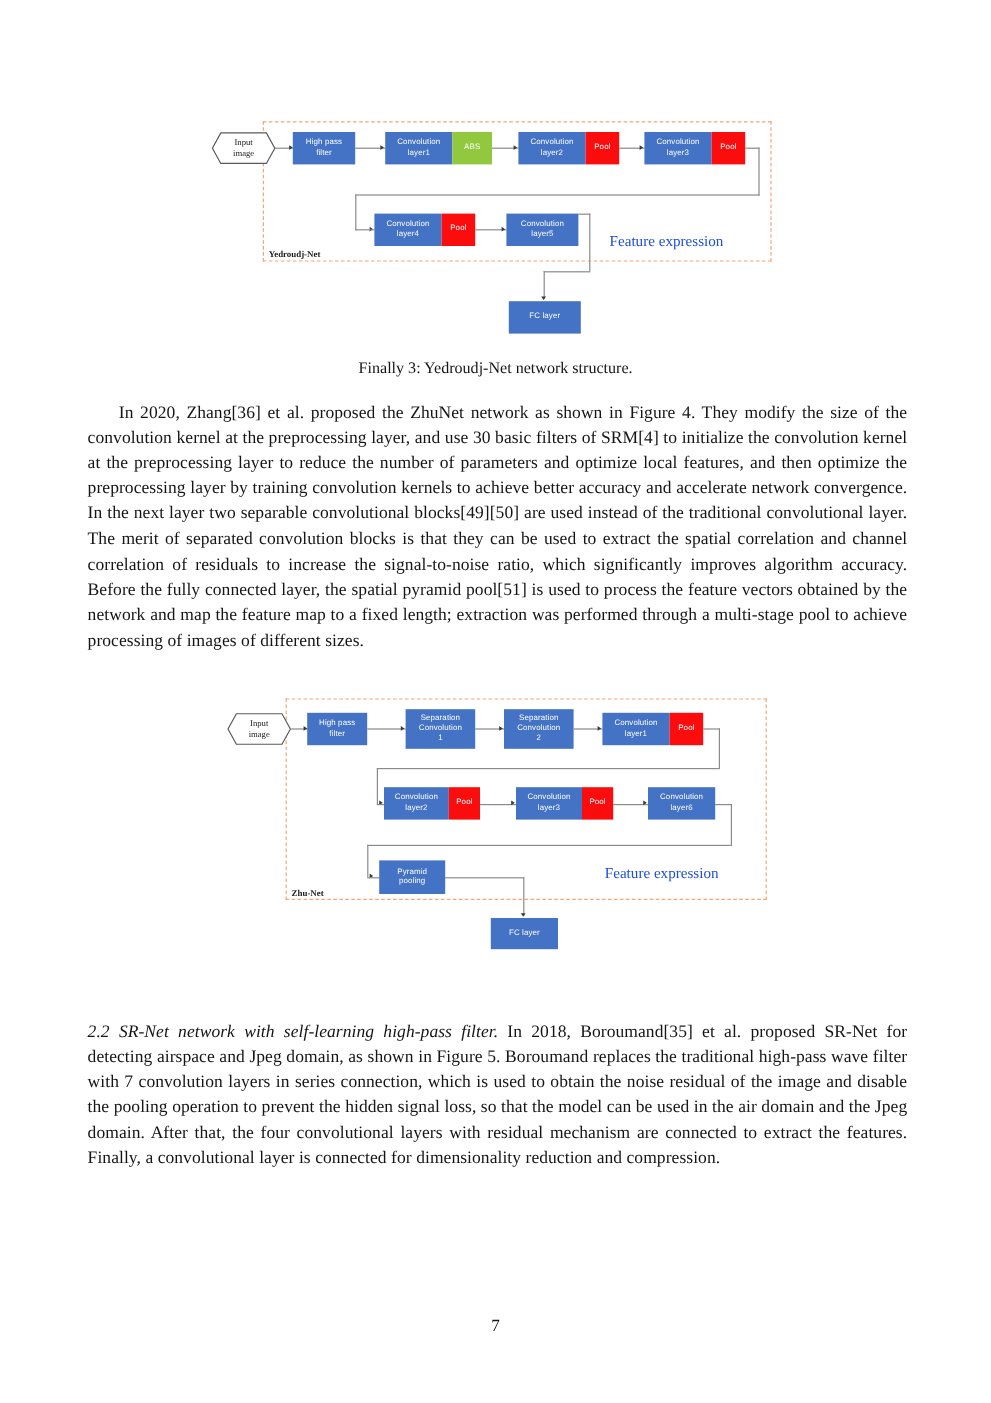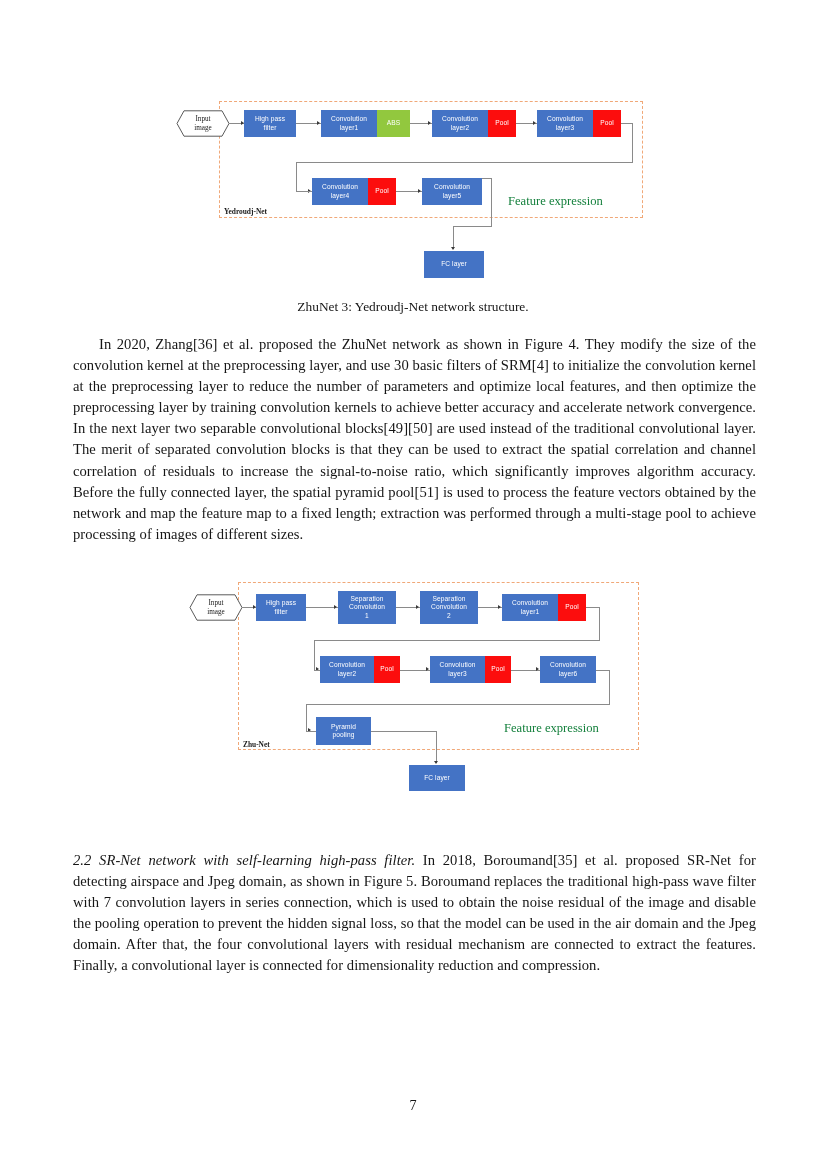"Feature expression" .feature-expression { color: #15803d -> #1d4ed8 }
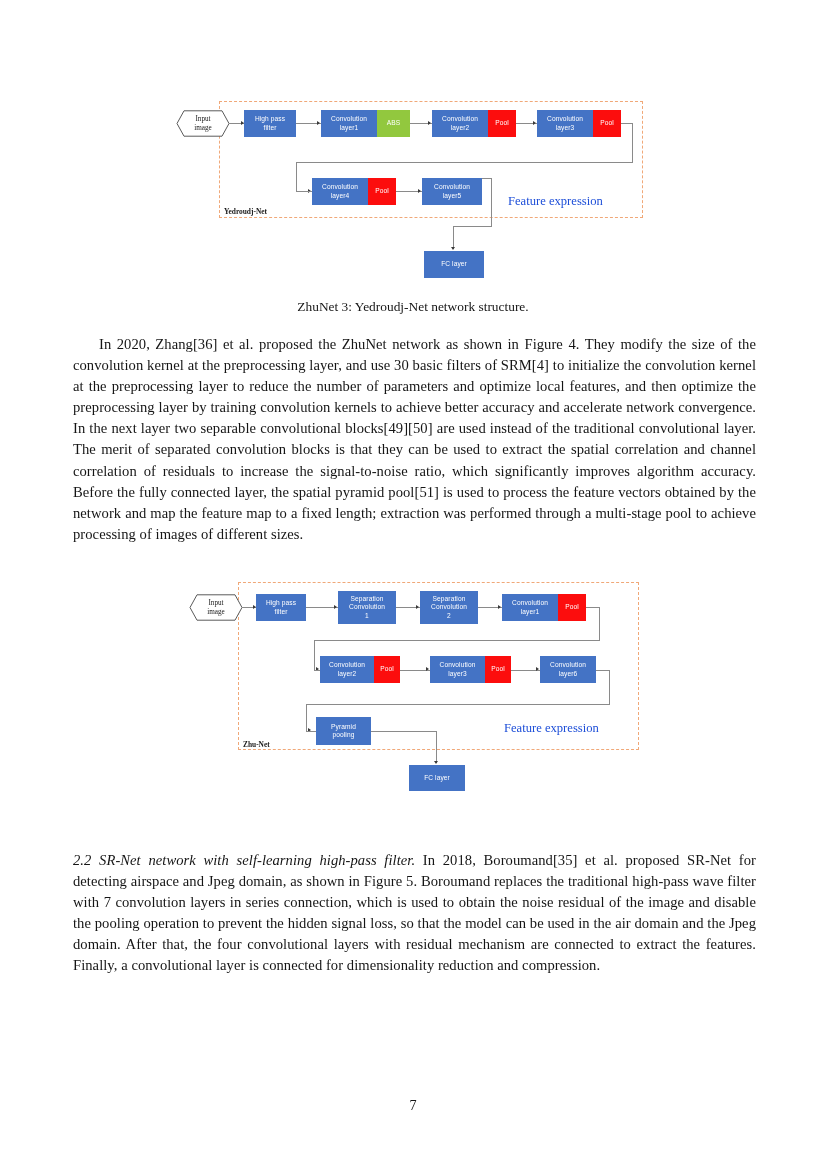"ZhuNet 3: Yedroudj-Net network" div.caption { text: ZhuNet -> Finally }
